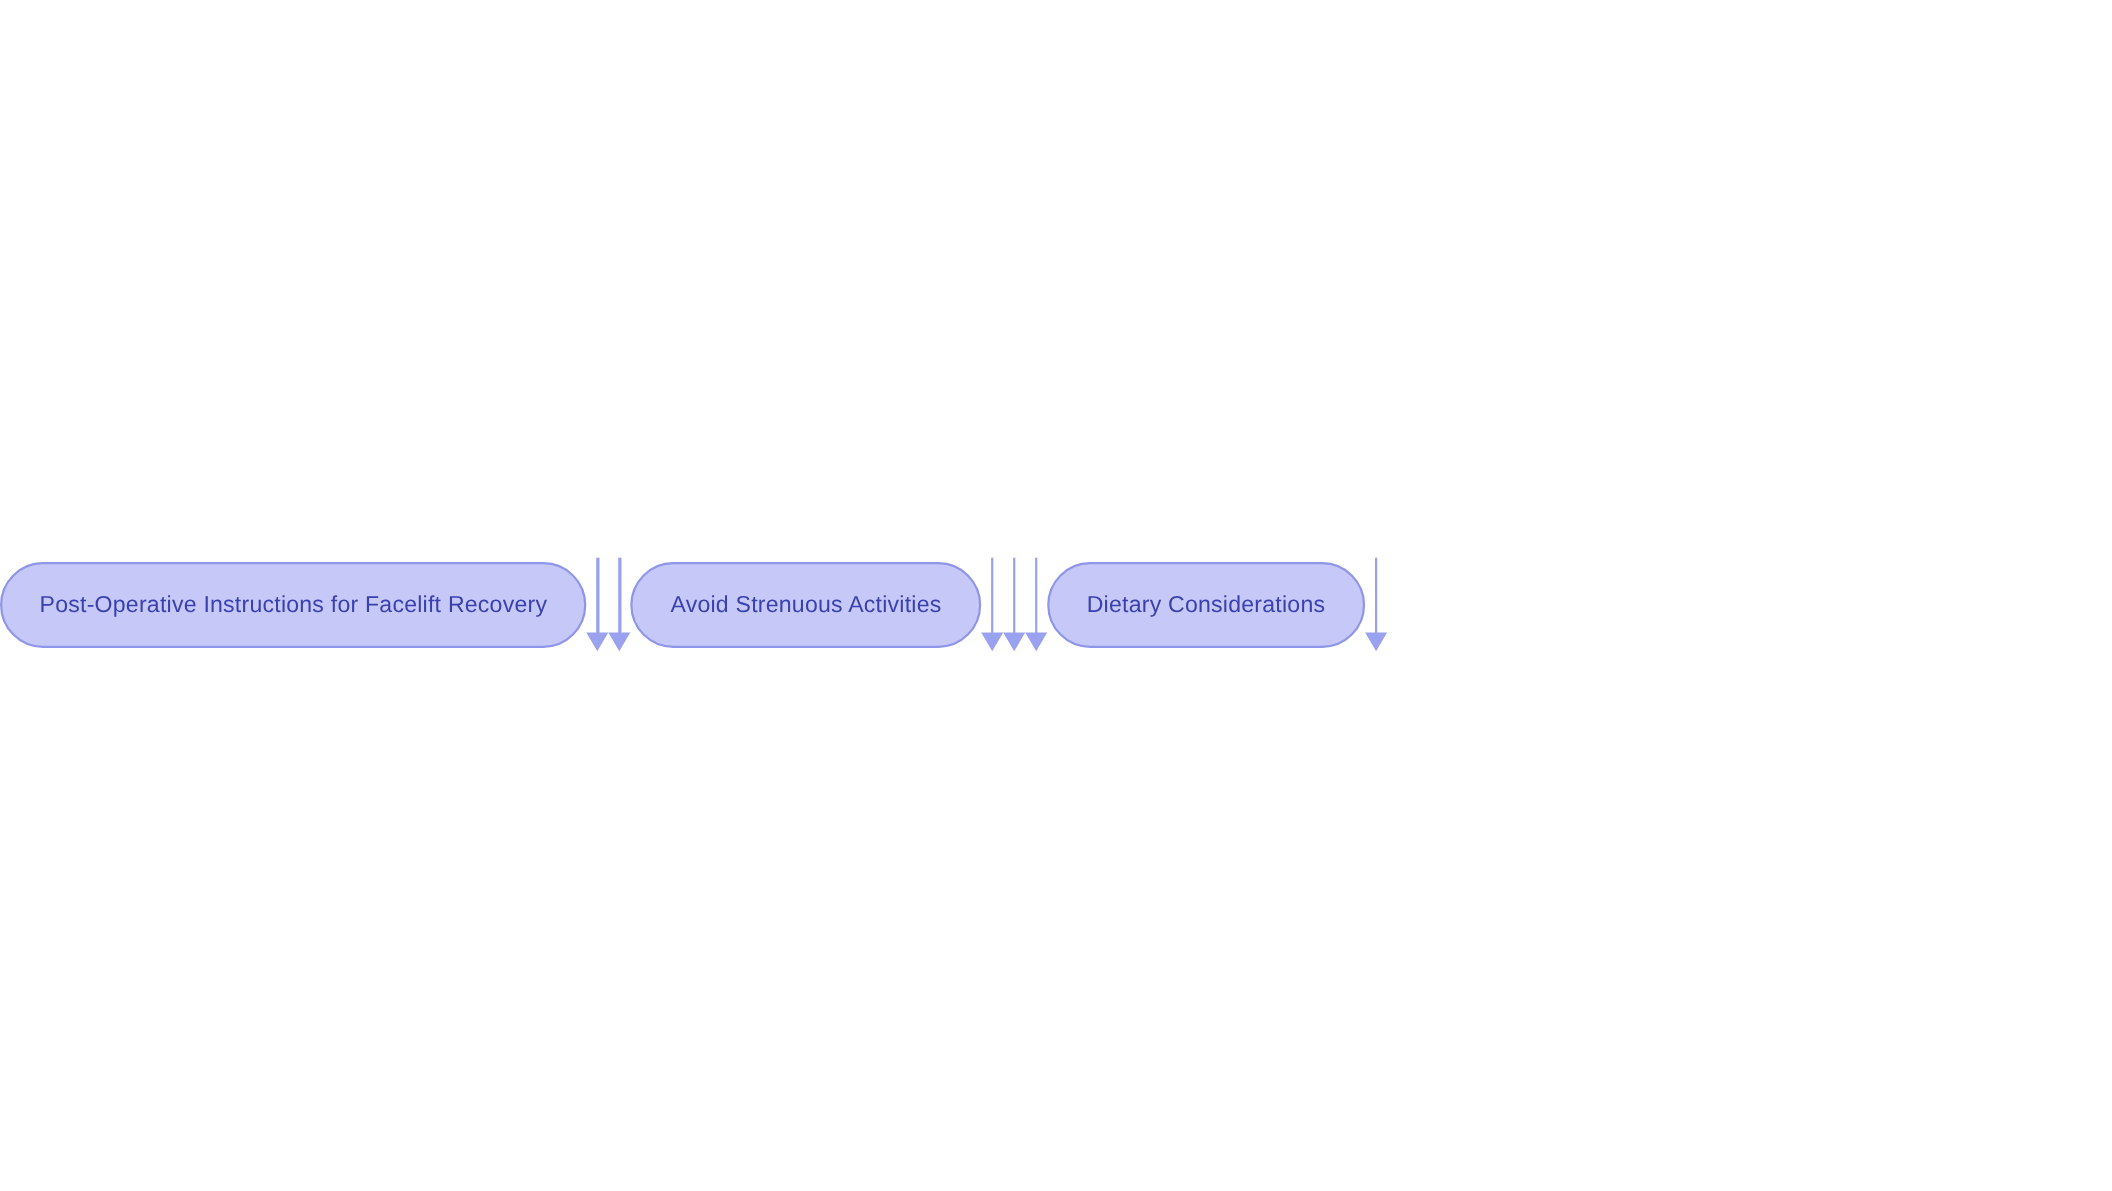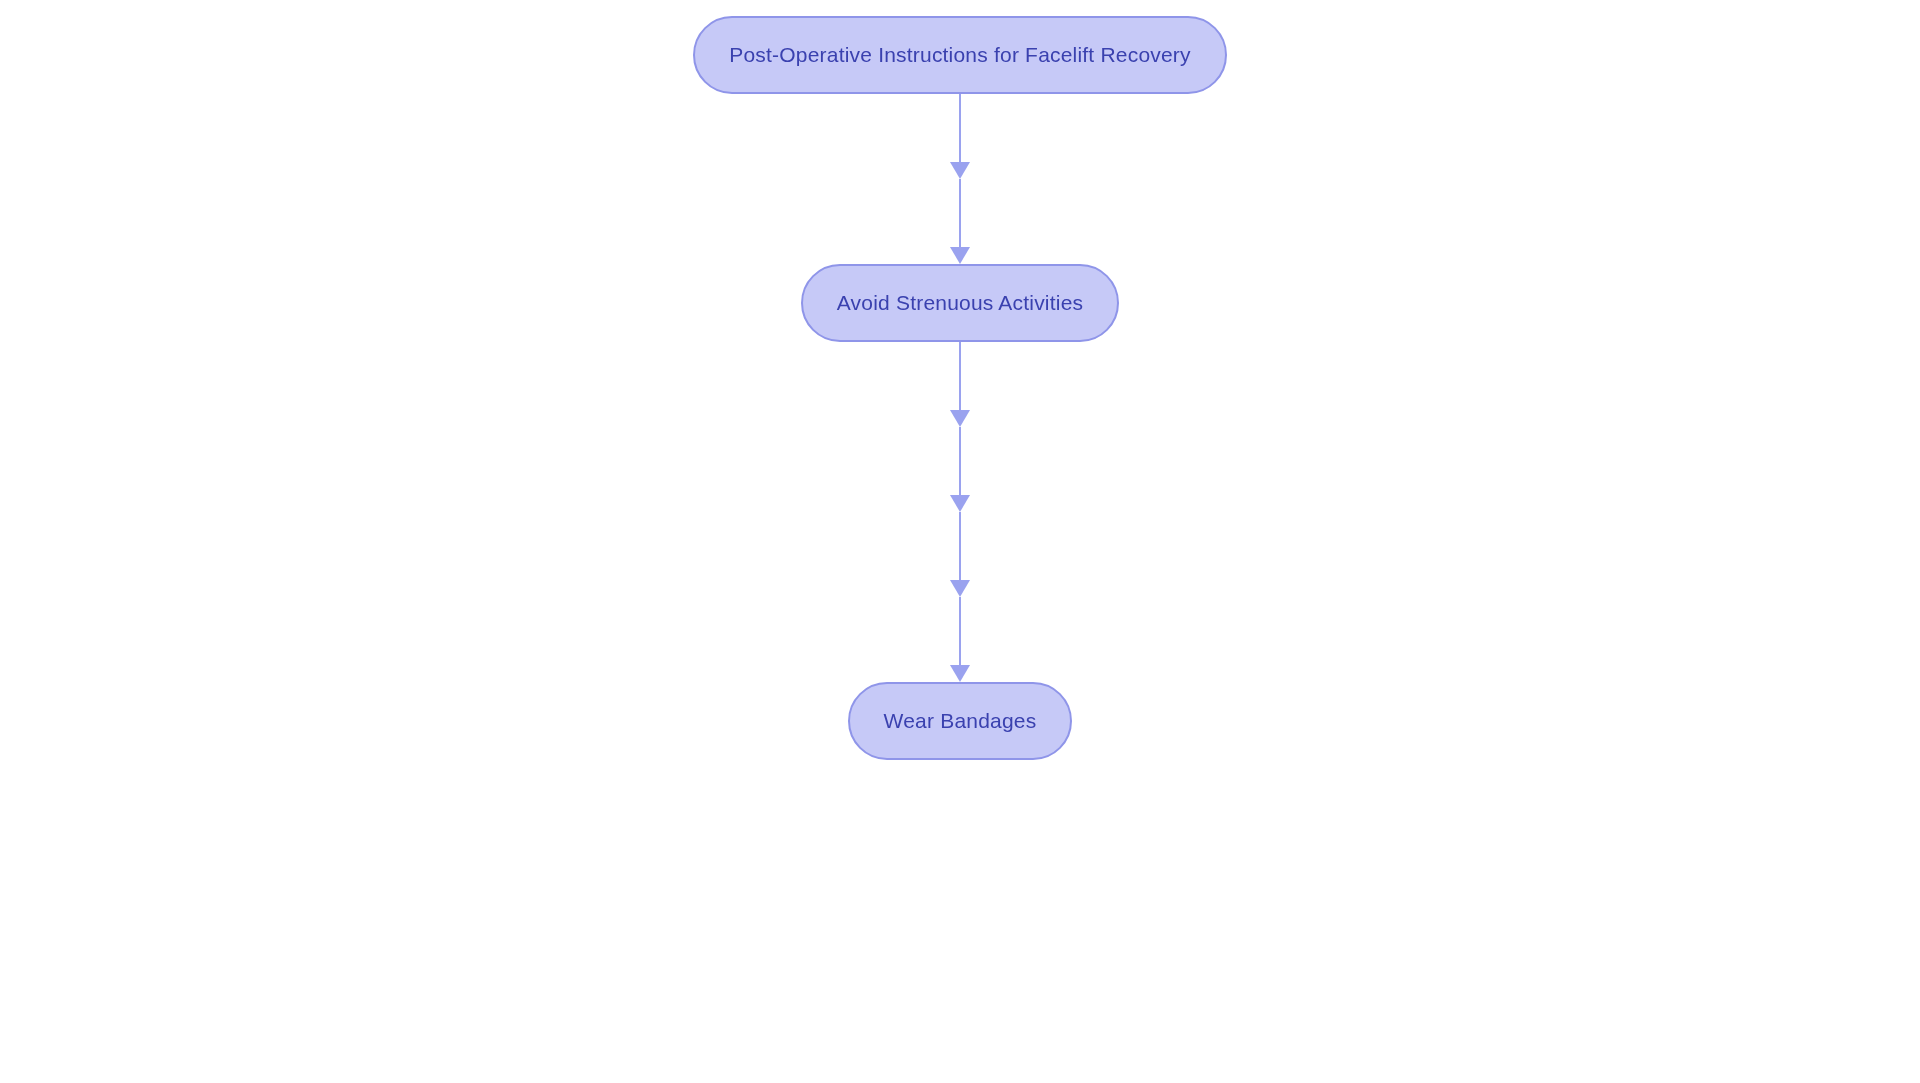"Post-Operative Instructions for Facelift" .canvas { flex-direction: column -> row }
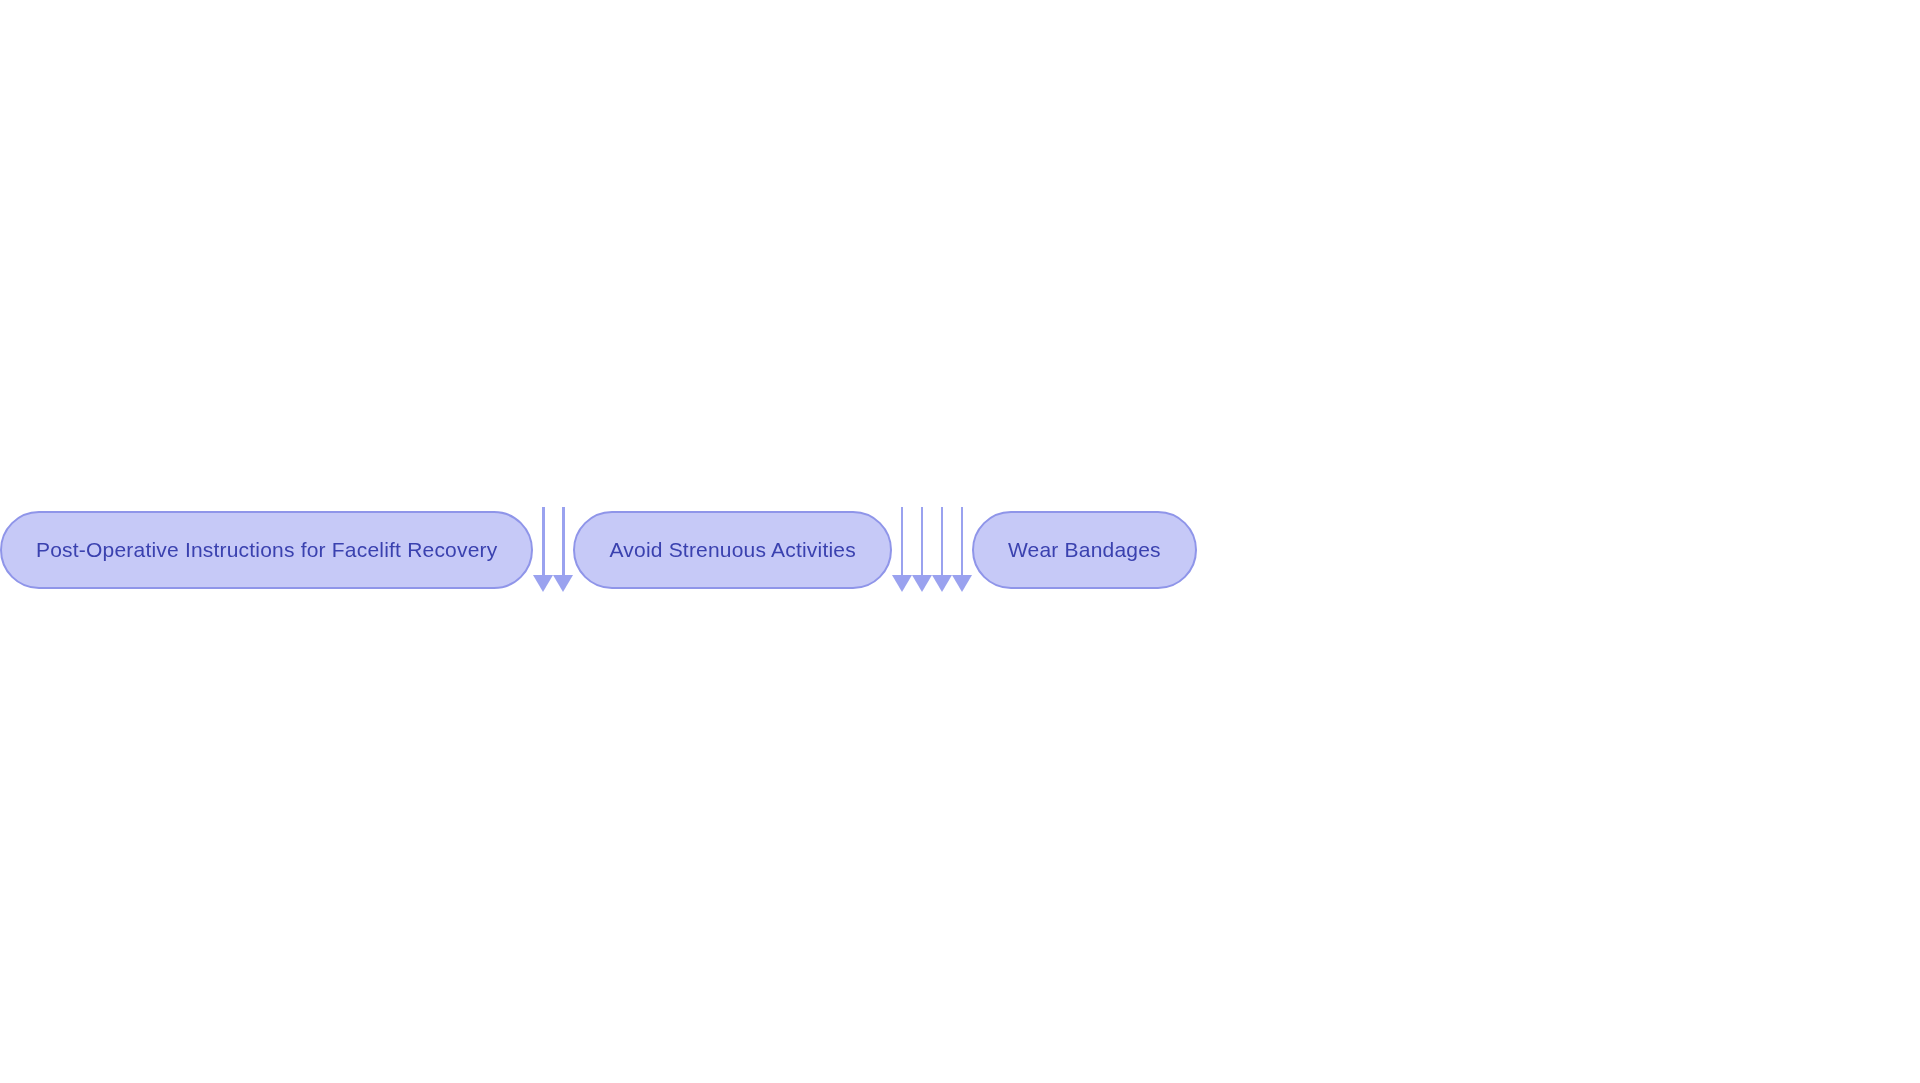"Dietary Considerations" div.node { html: none -> <div> <span>Dietary Considerations</span> </div> }
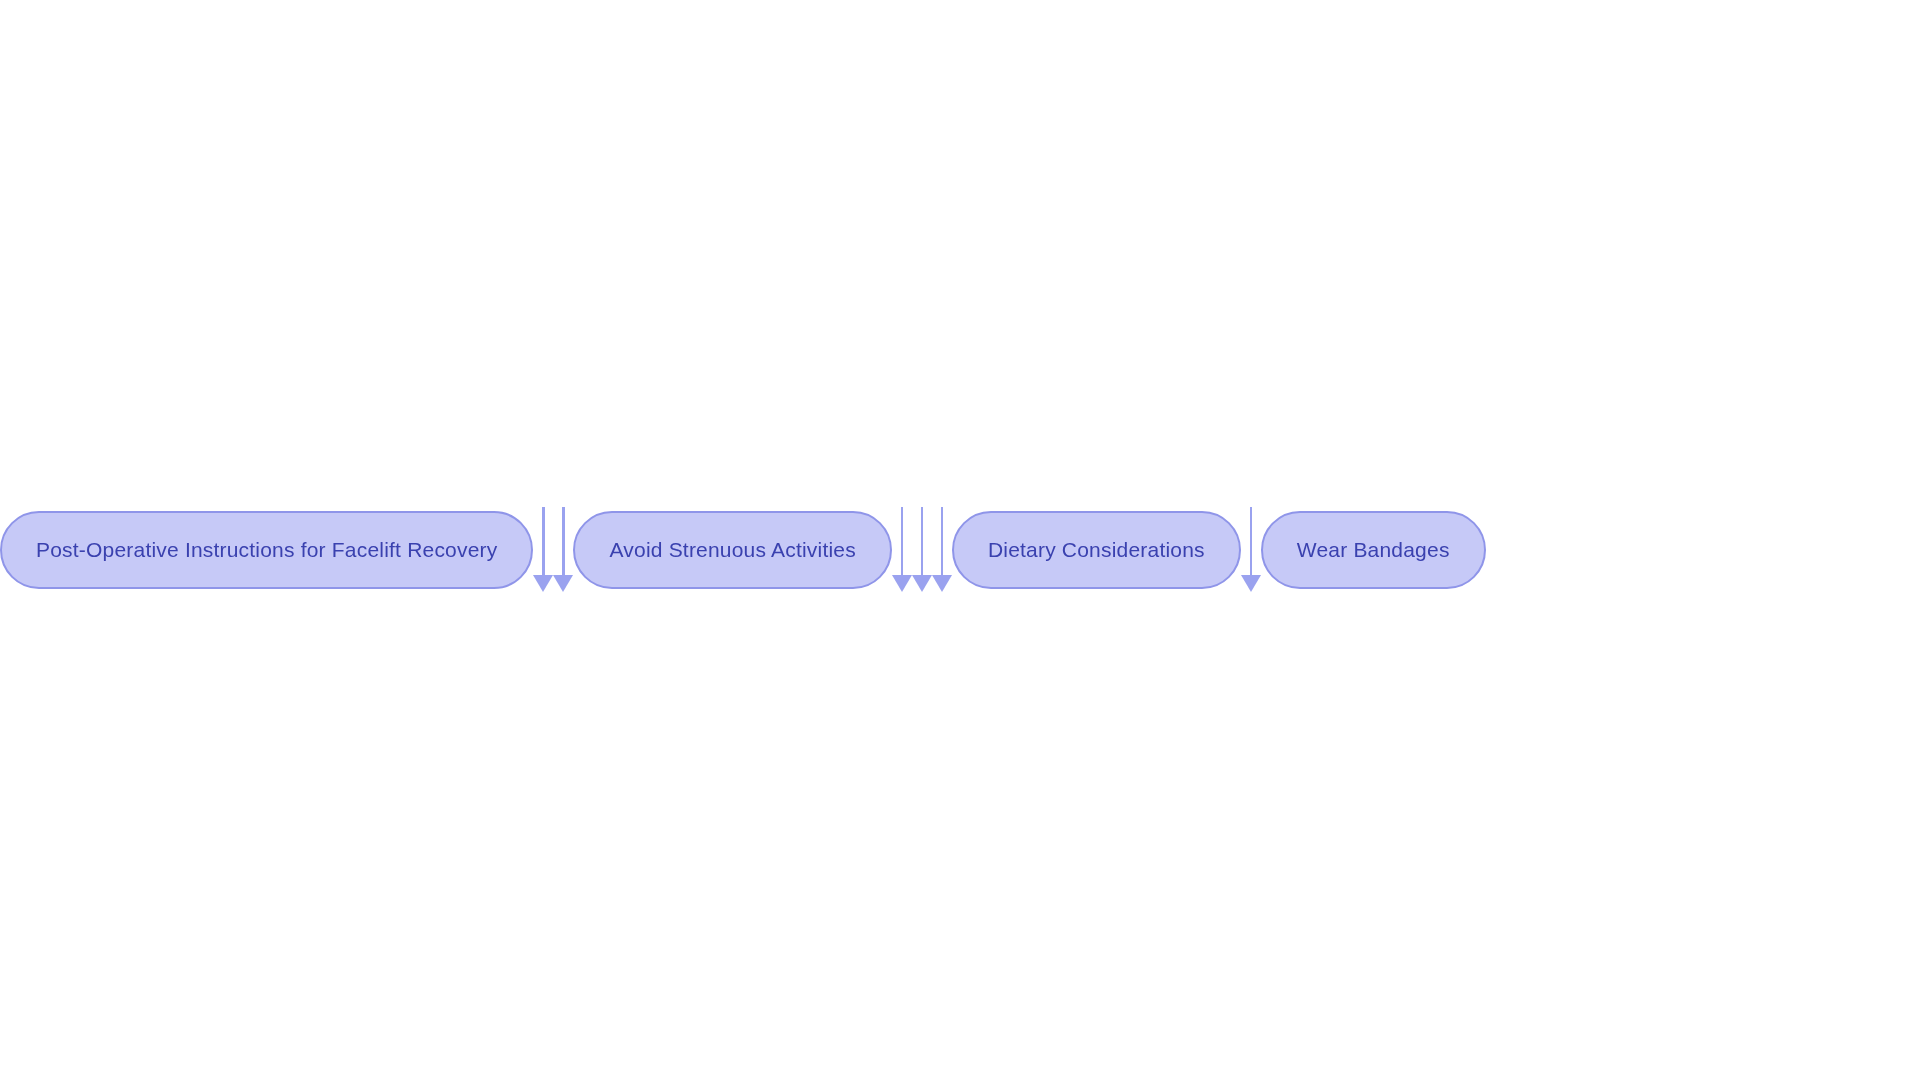"Wear Bandages" div.node { html: <div> <span>Wear Bandages</span> </div> -> none }
